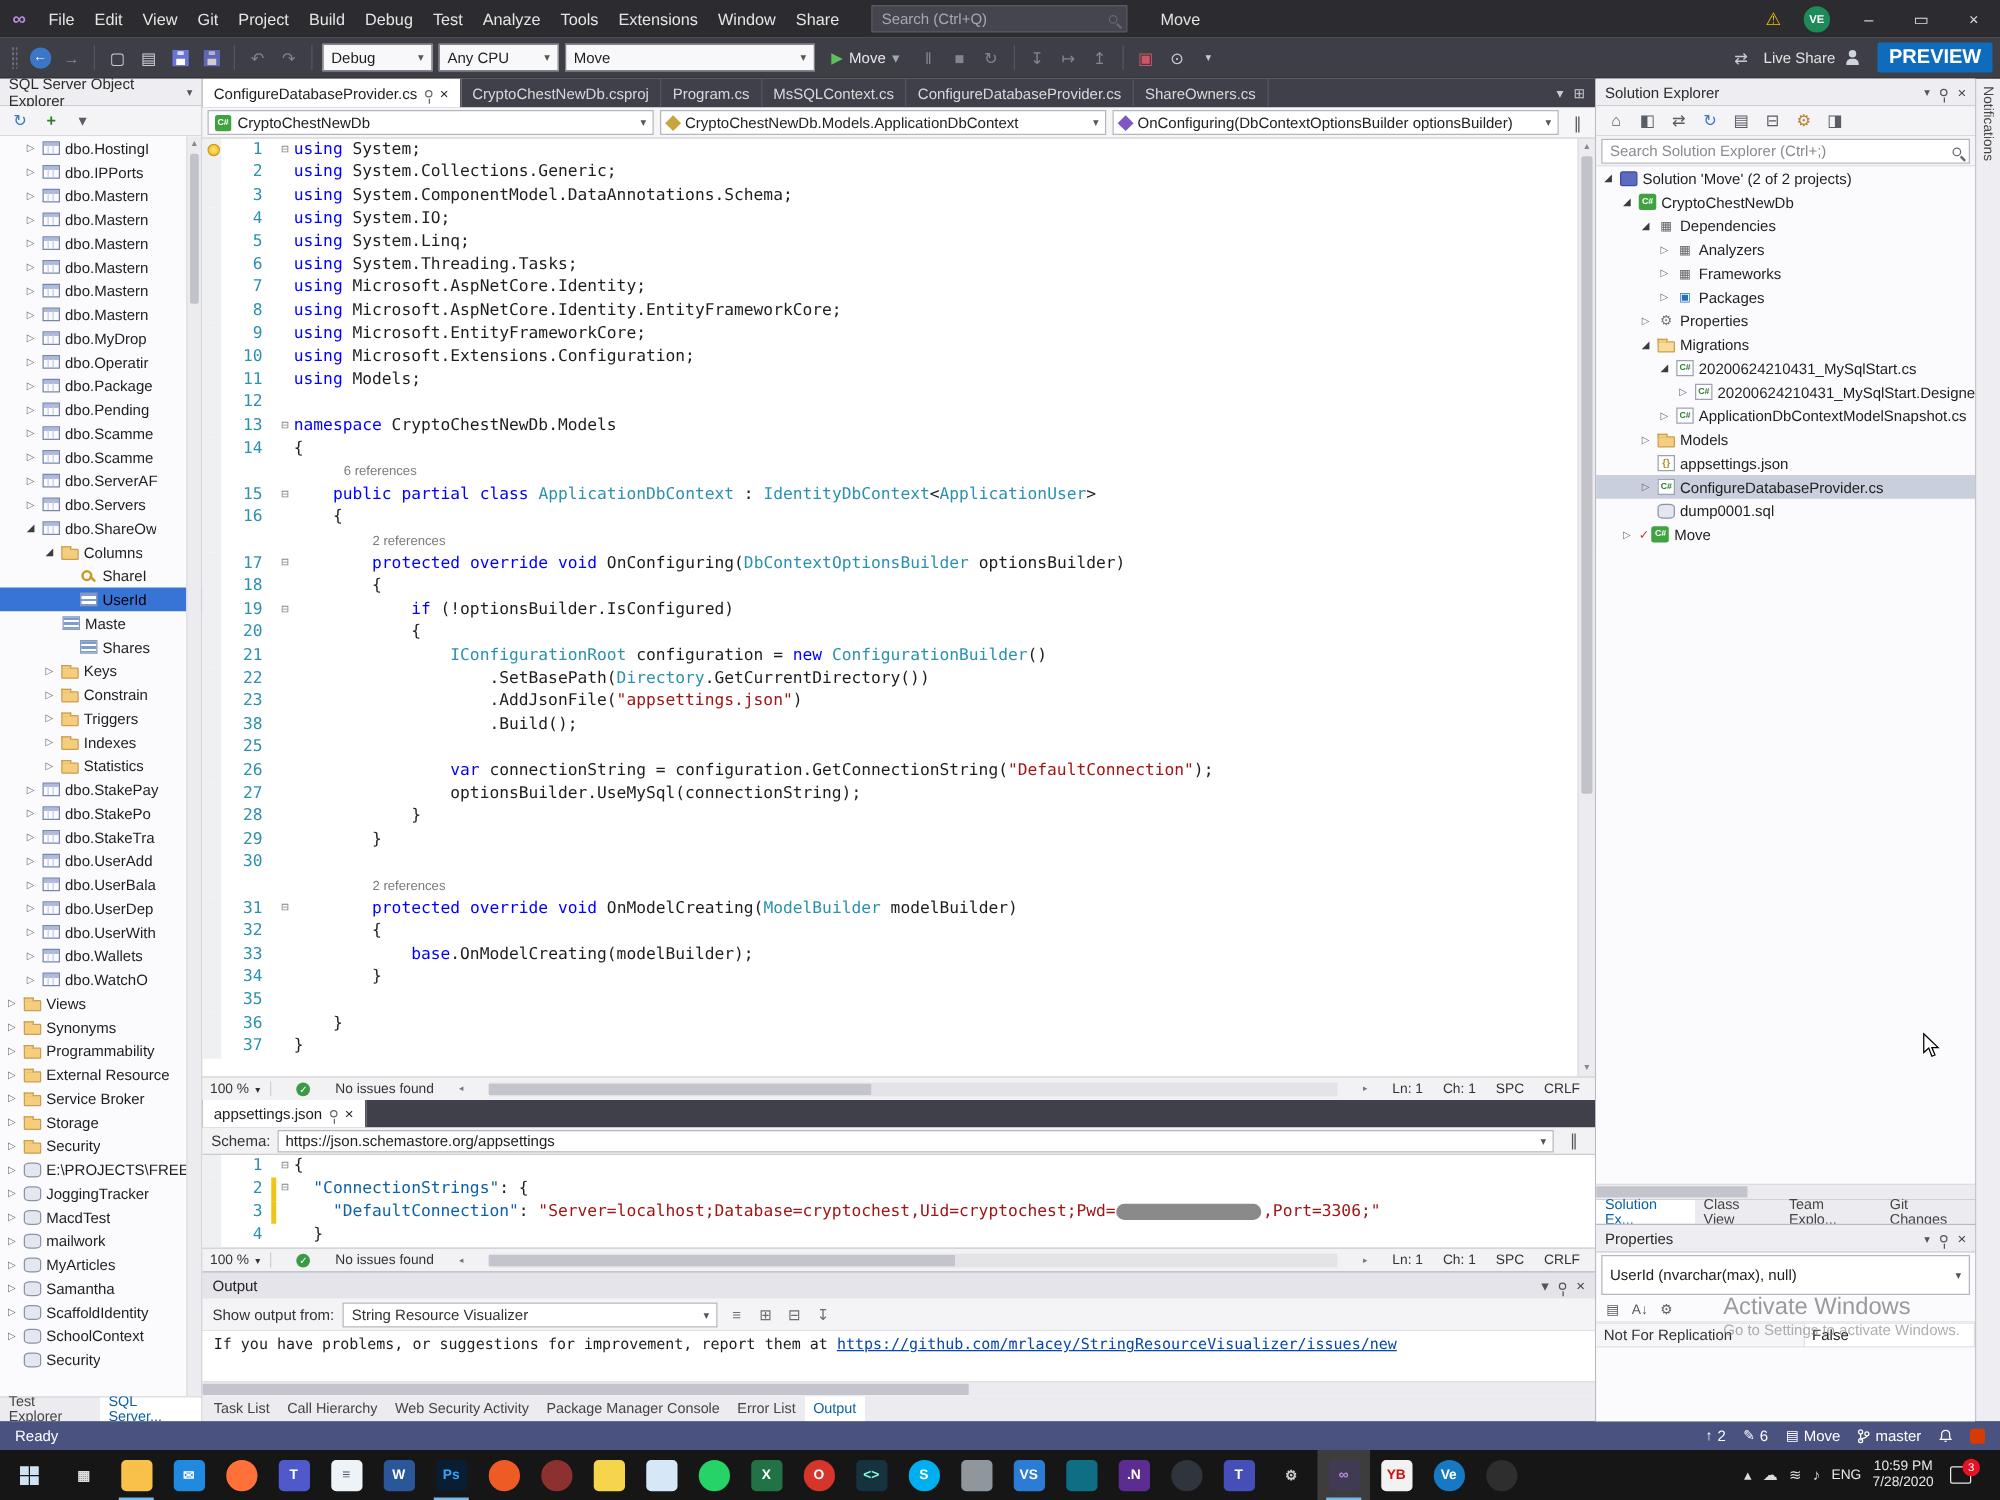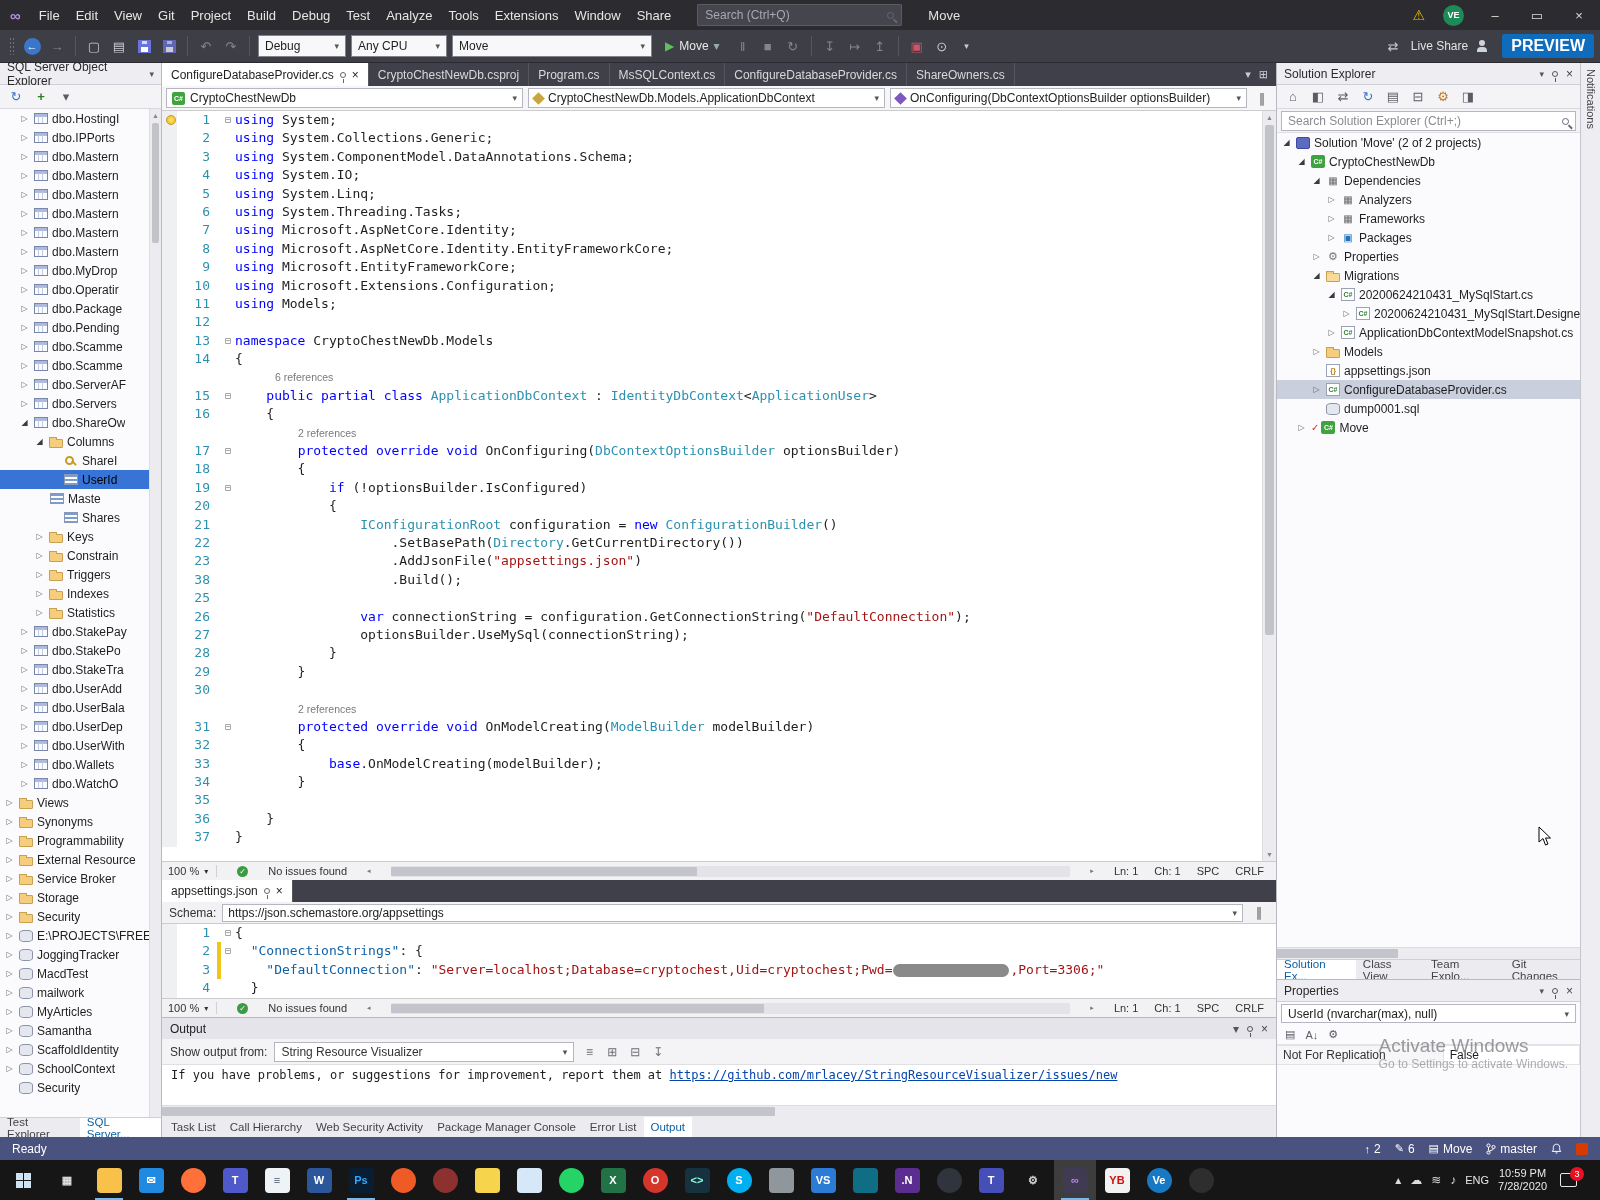"UserId (nvarchar(max), null)" .propcombo { height: 19px -> 32px }
